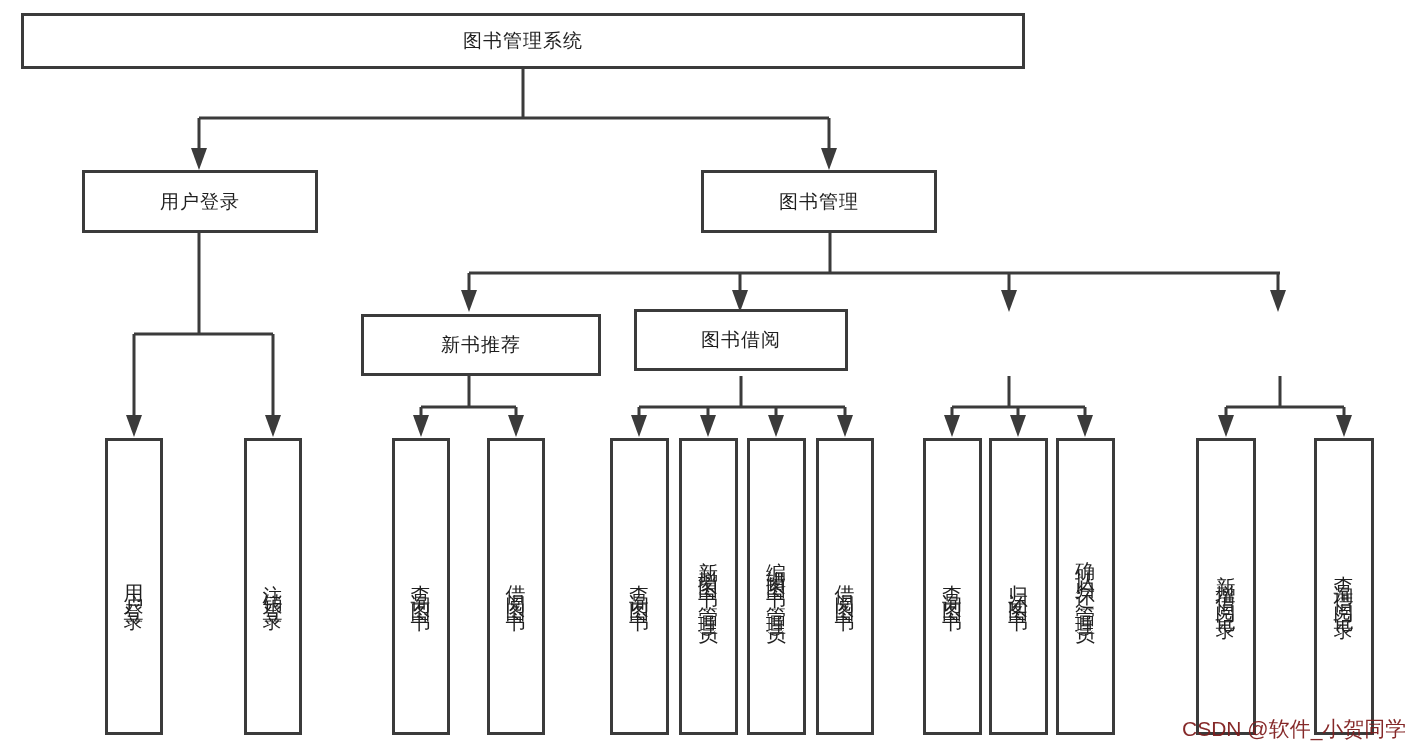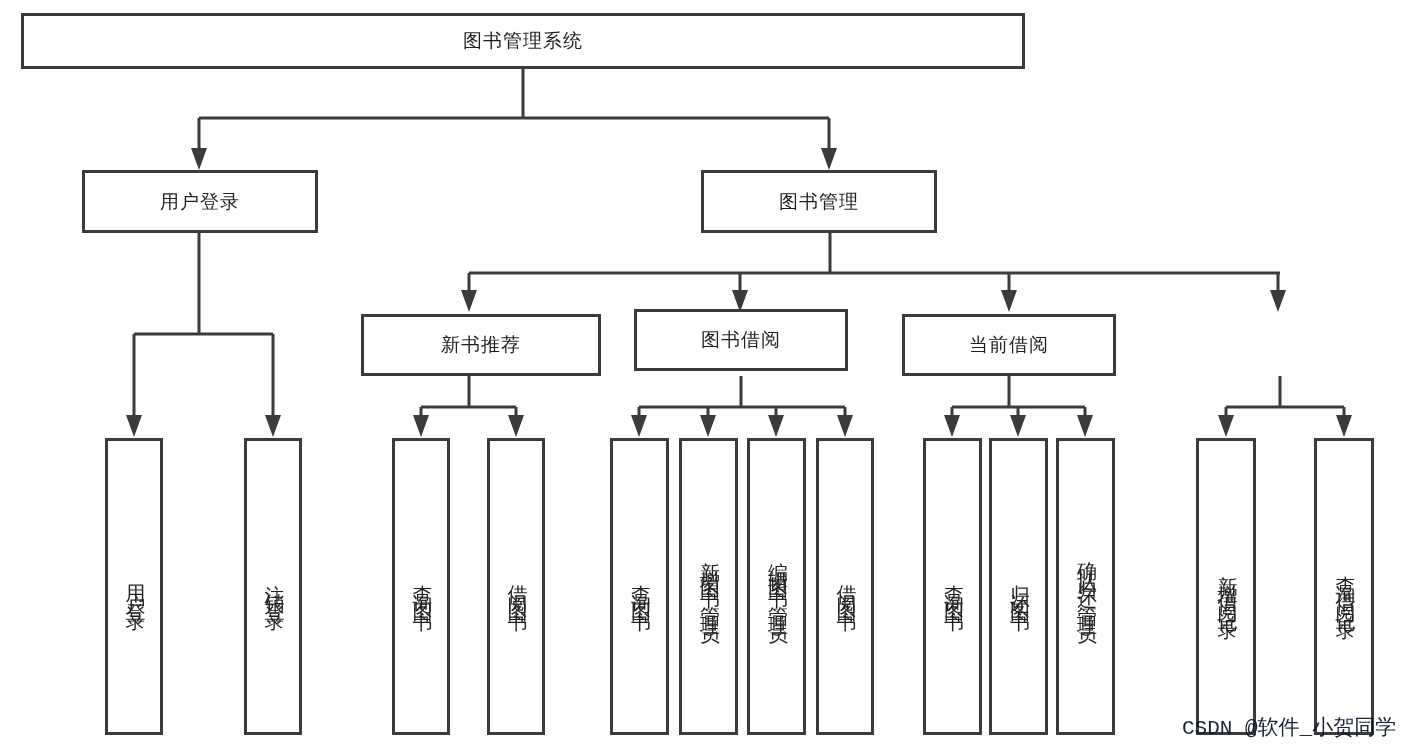"图书管理系统" .canvas { font-family: Liberation Mono, monospace -> Liberation Sans, sans-serif }
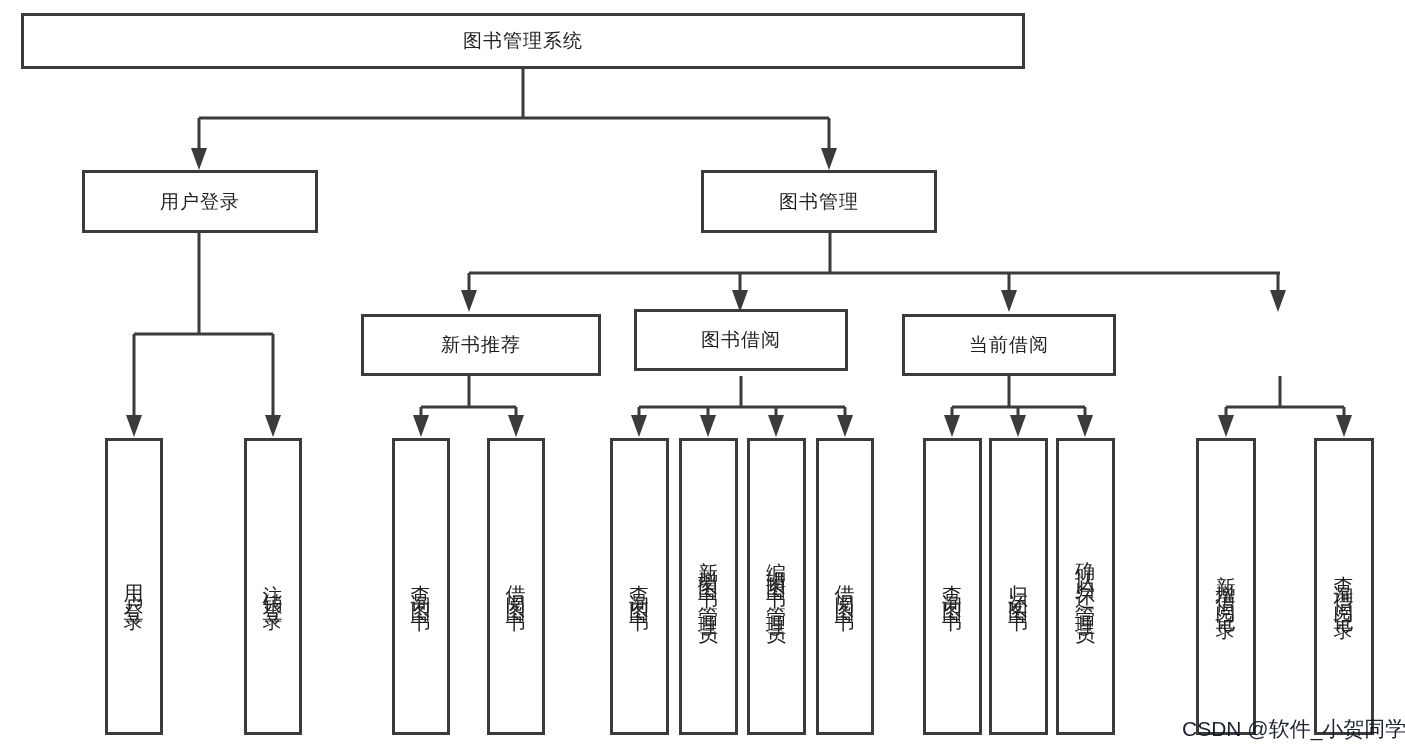"当前借阅" div.box { html: <div>当前借阅</div> -> none }
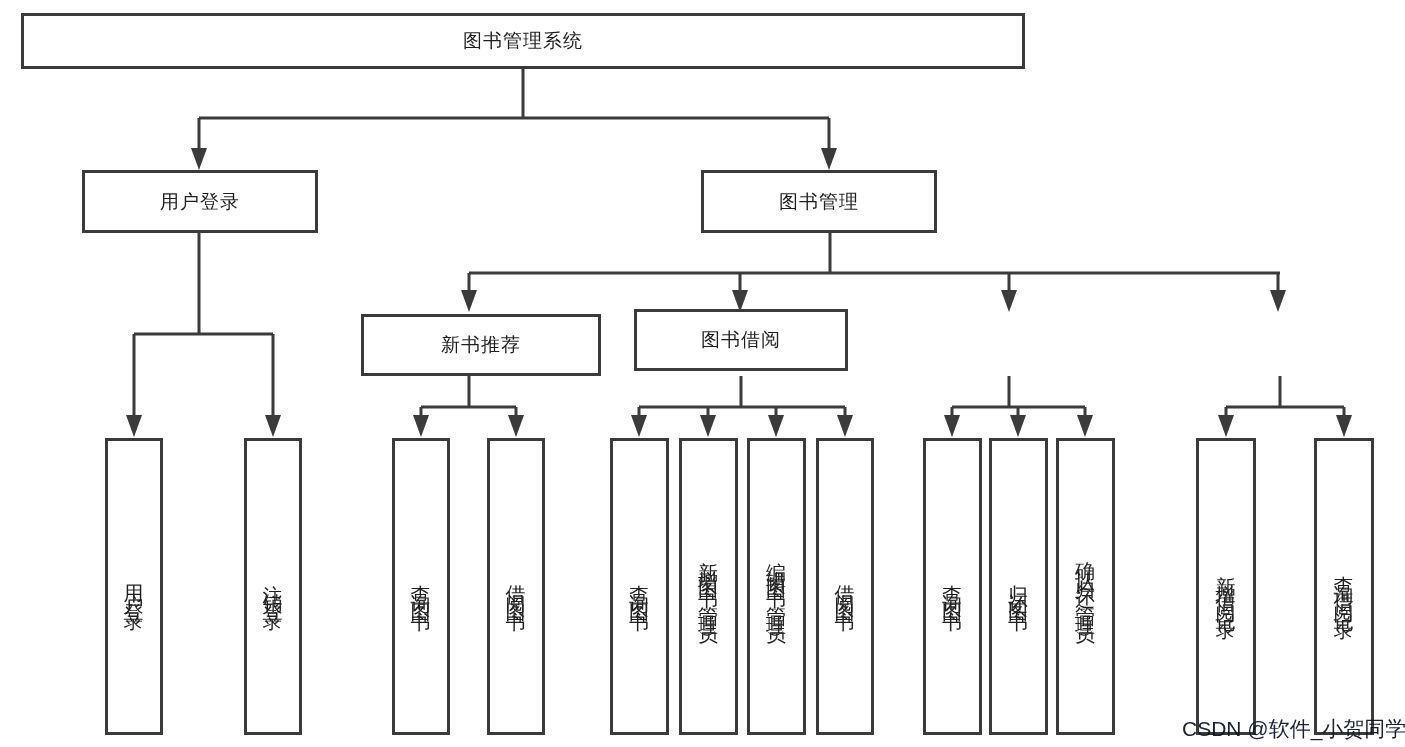"CSDN @软件_小贺同学" .watermark { color: #0f172a -> #7f1d1d }
